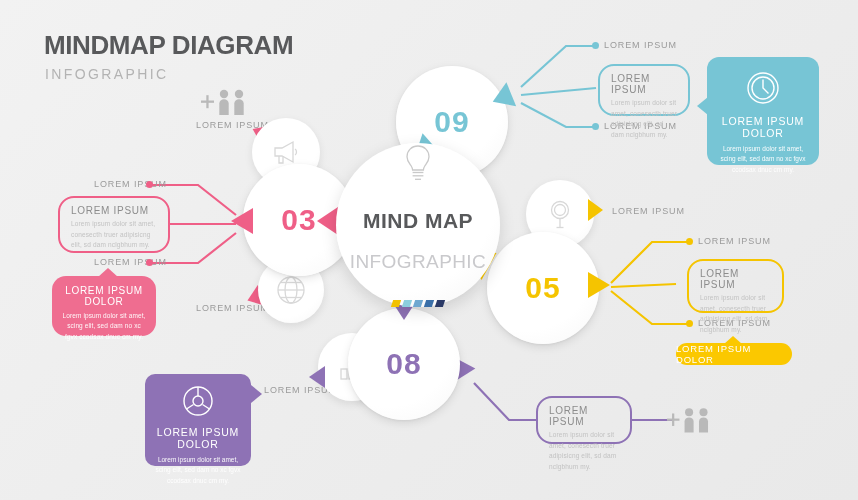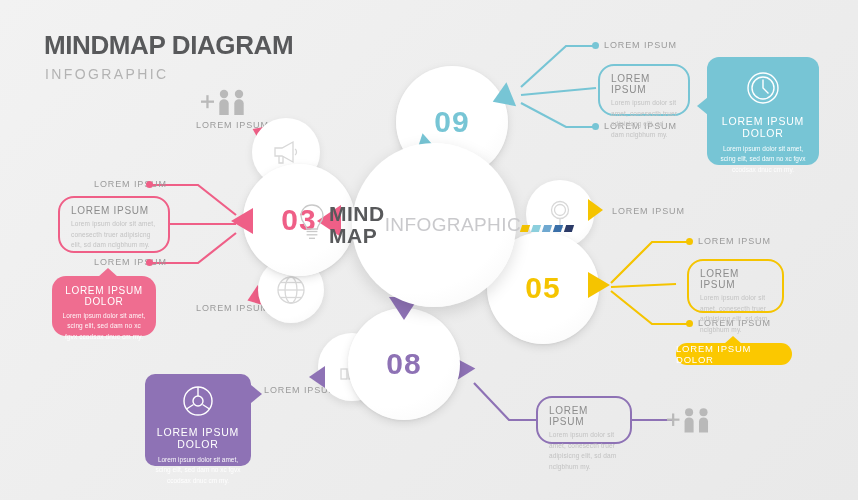"MIND MAP" #hub { flex-direction: row -> column; justify-content: none -> space-between; left: 352px -> 336px }
